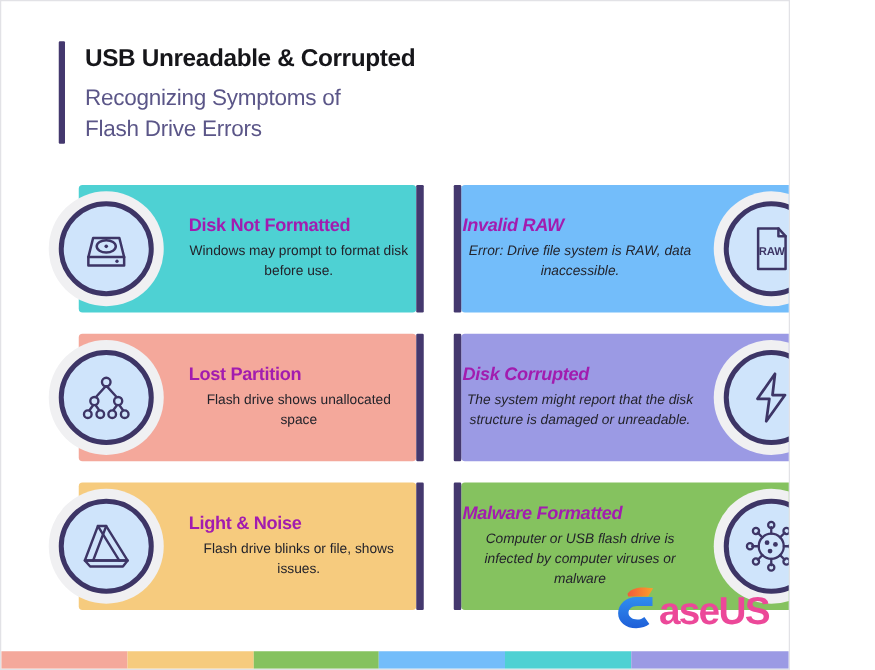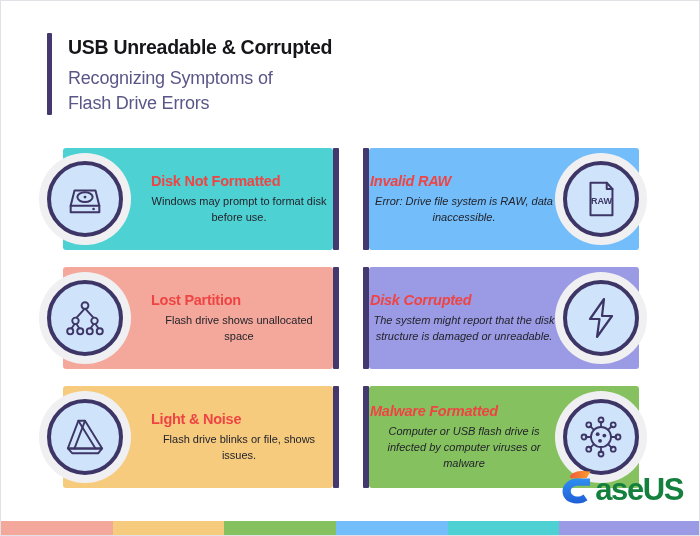"USB Unreadable & Corrupted" #page { width: 700px -> 632px }
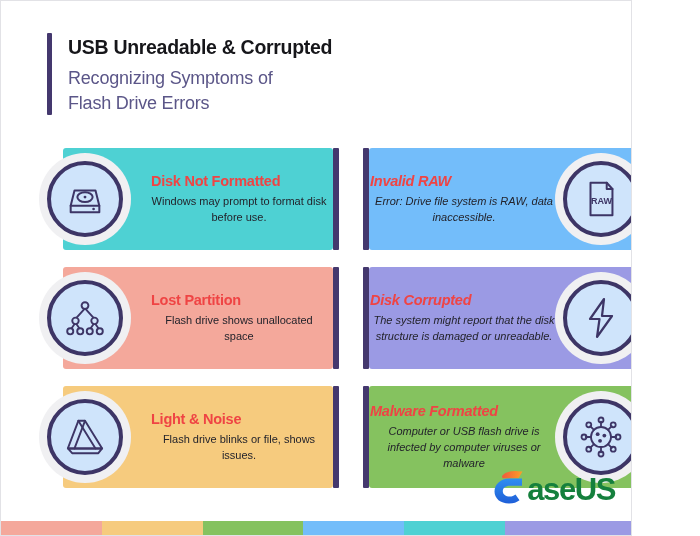"Disk Not Formatted" .card-heading { color: #ef4444 -> #a21caf }
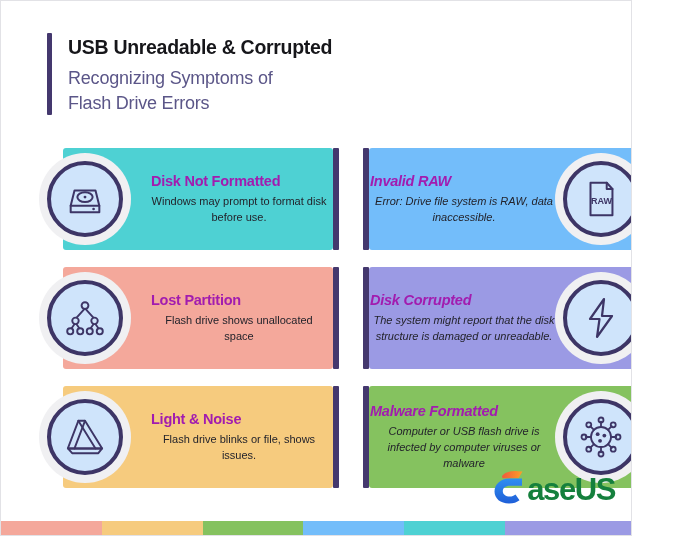"RAW" .card.right .icon-wrap { right: 16px -> 0px }
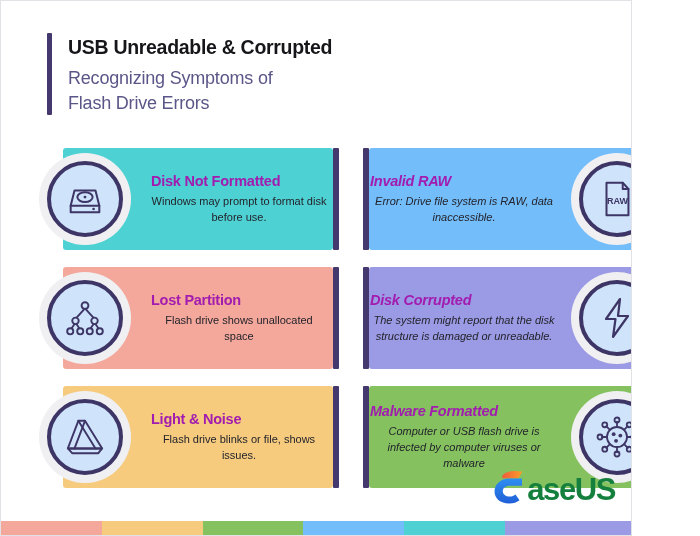"aseUS" #logo-text { color: #15803d -> #ec4899 }
